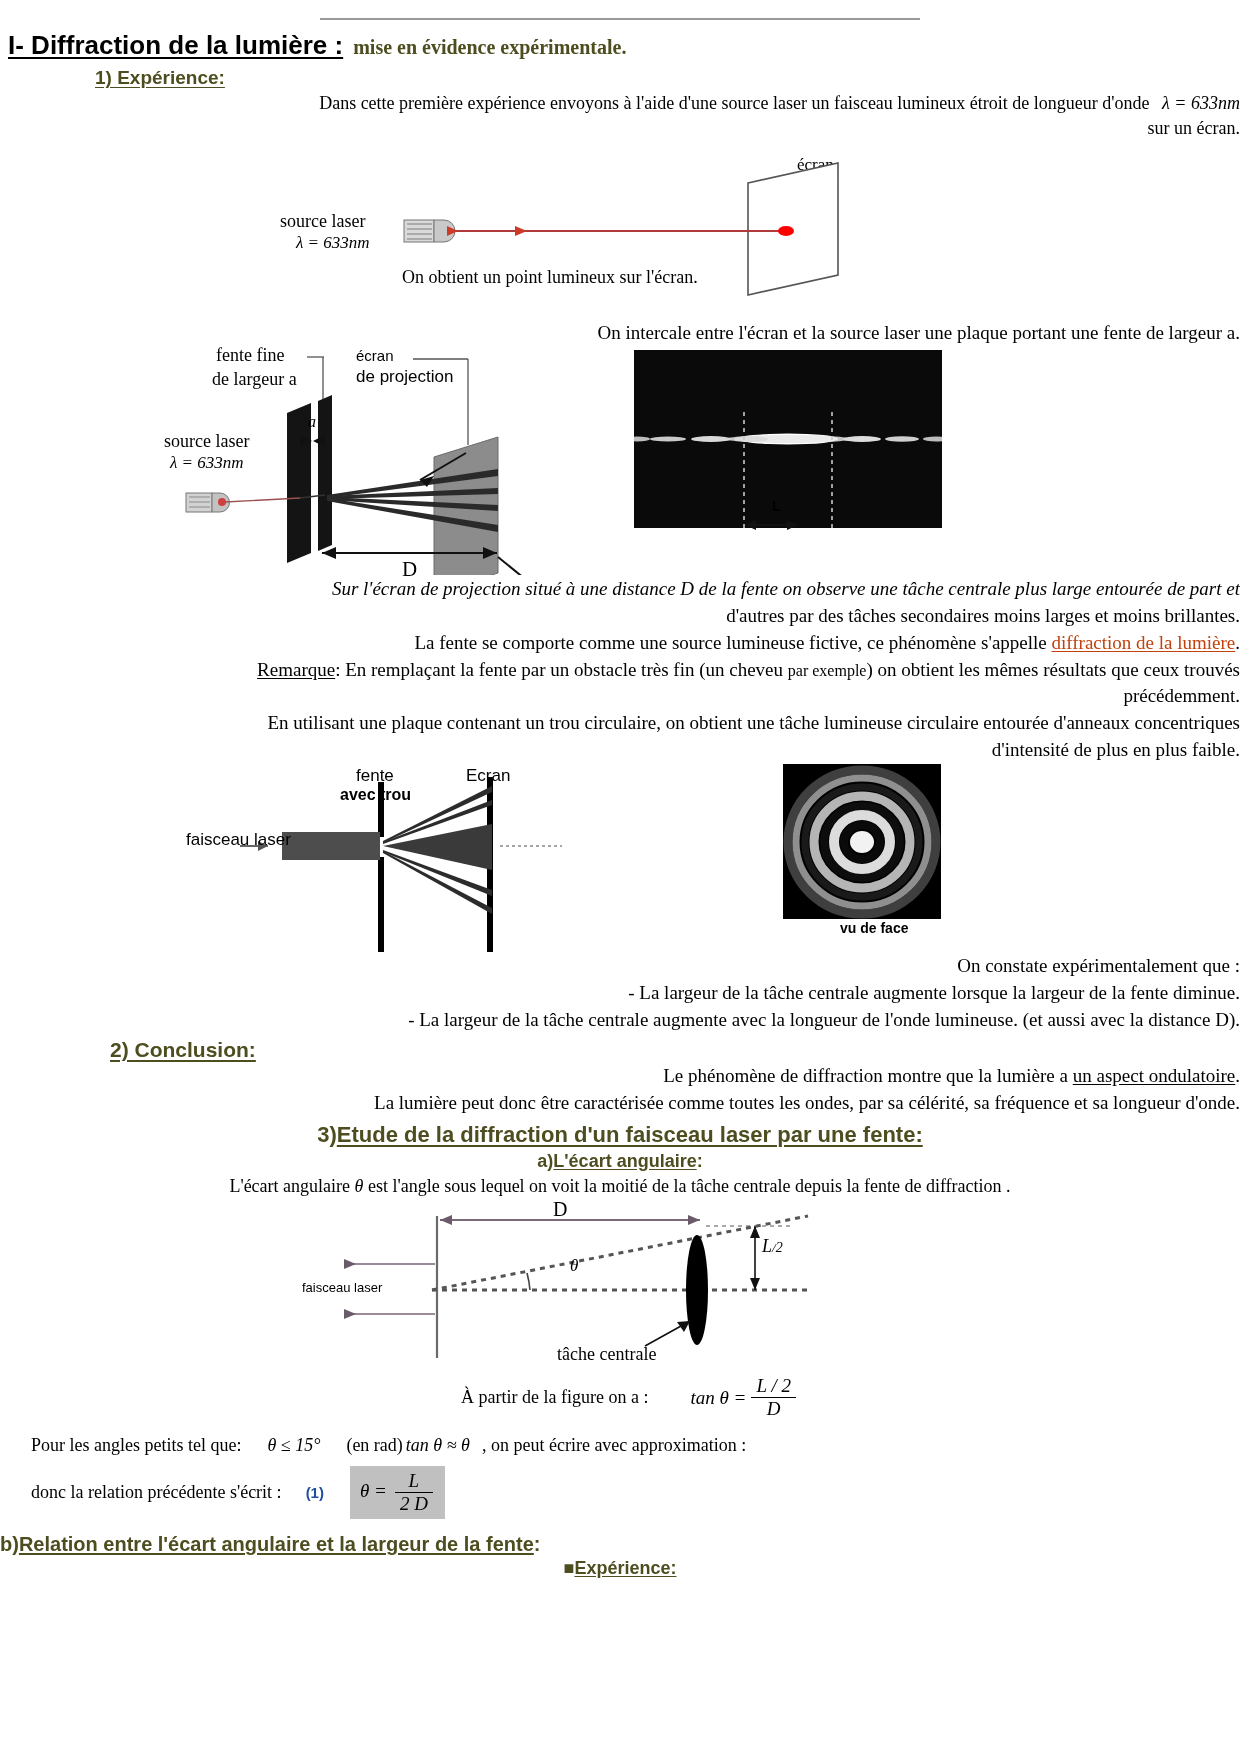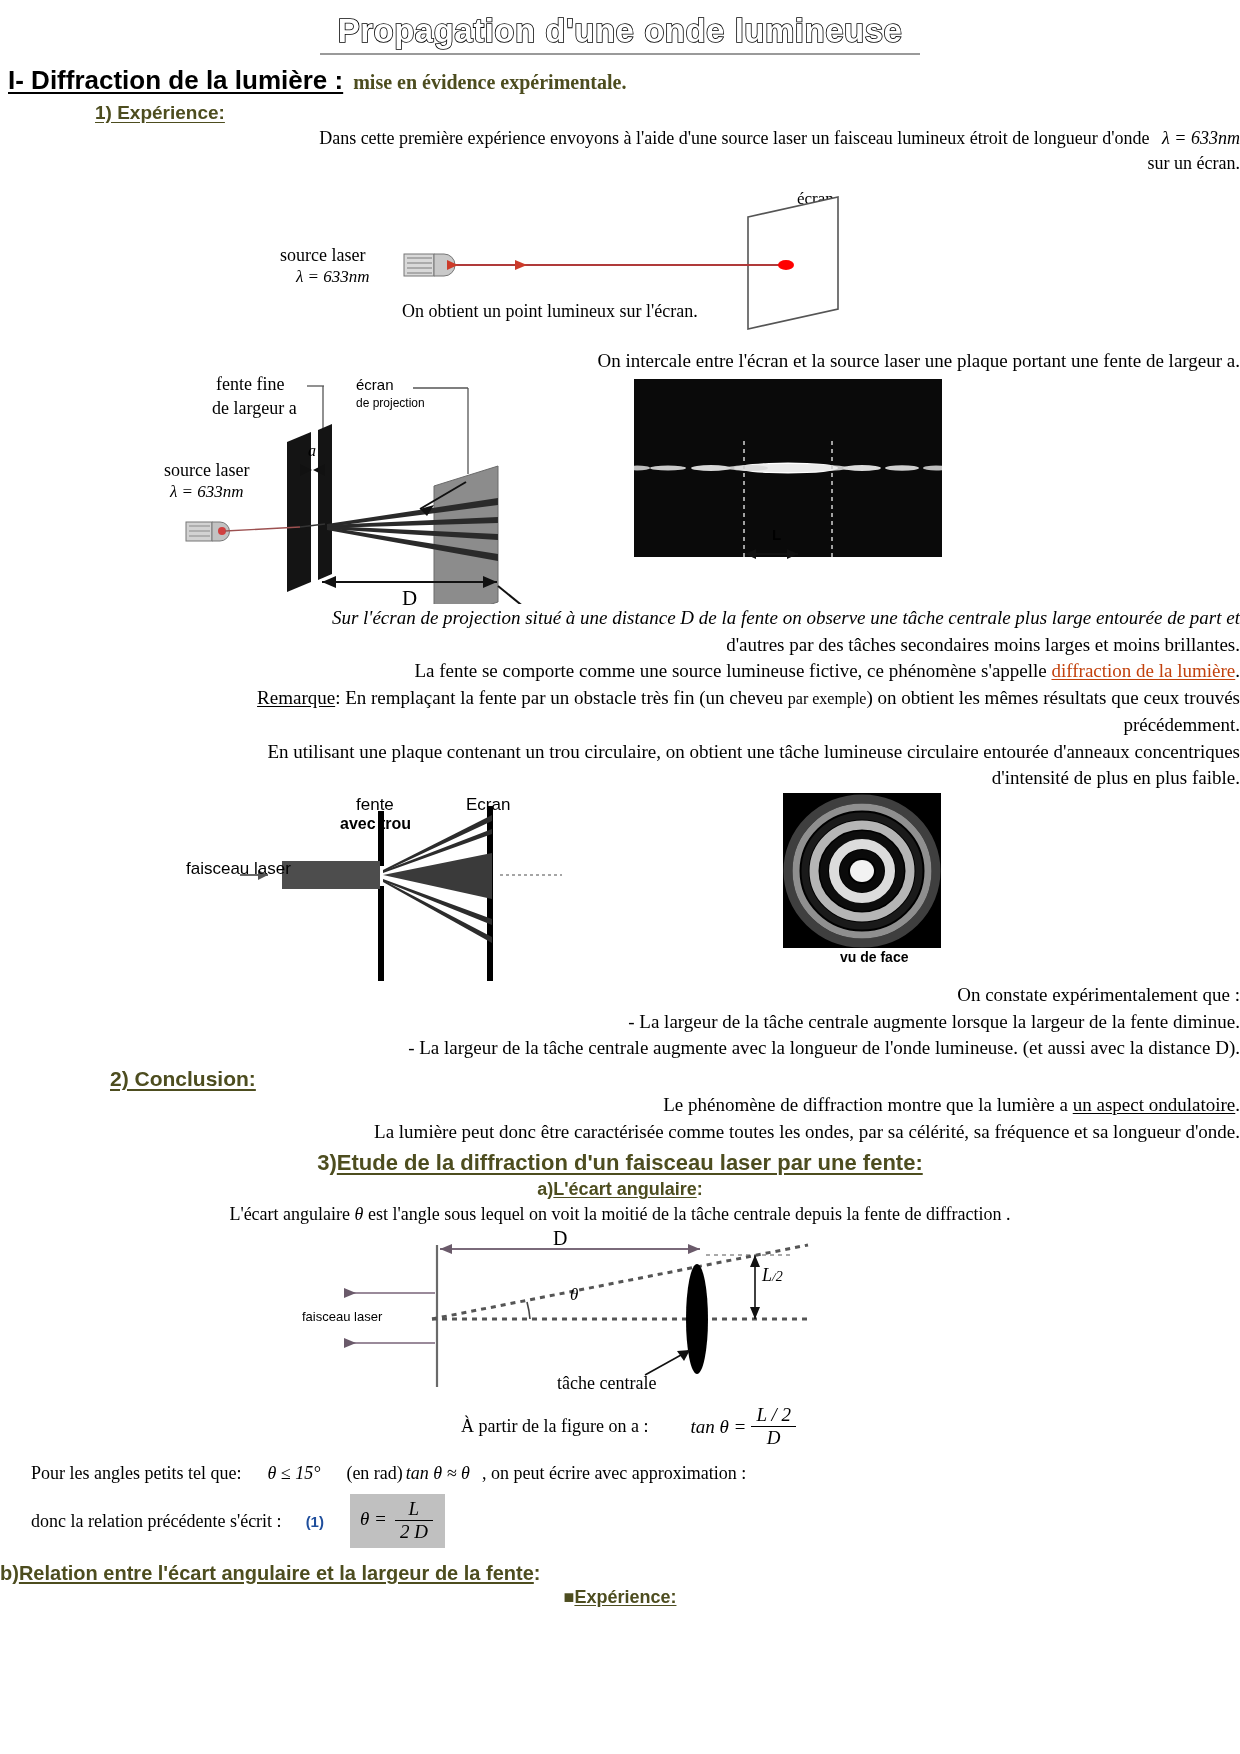"Propagation d'une onde lumineuse" div.doc-title { html: <div>Propagation d'une onde lumineuse</div> -> none }
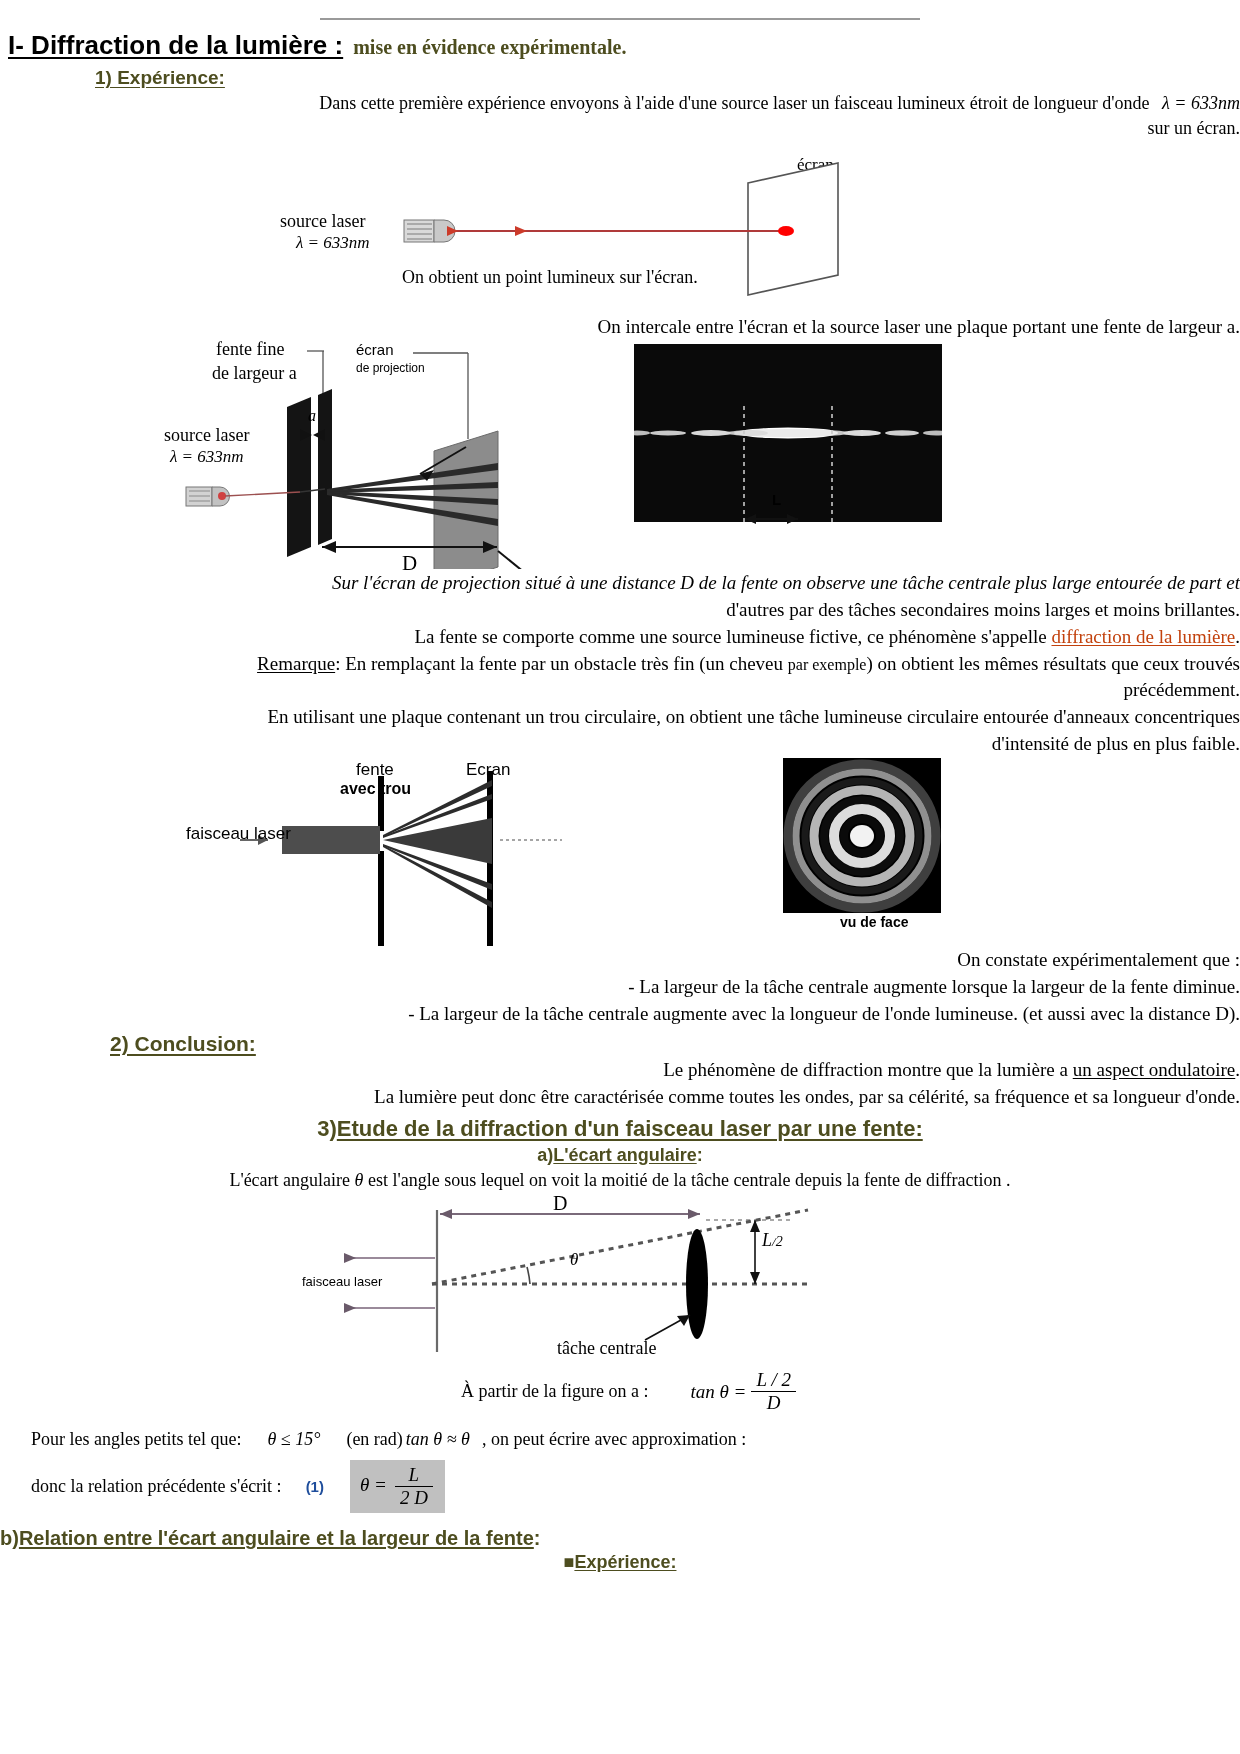"On intercale entre l'écran et" div.p { margin-top: 10px -> 16px }
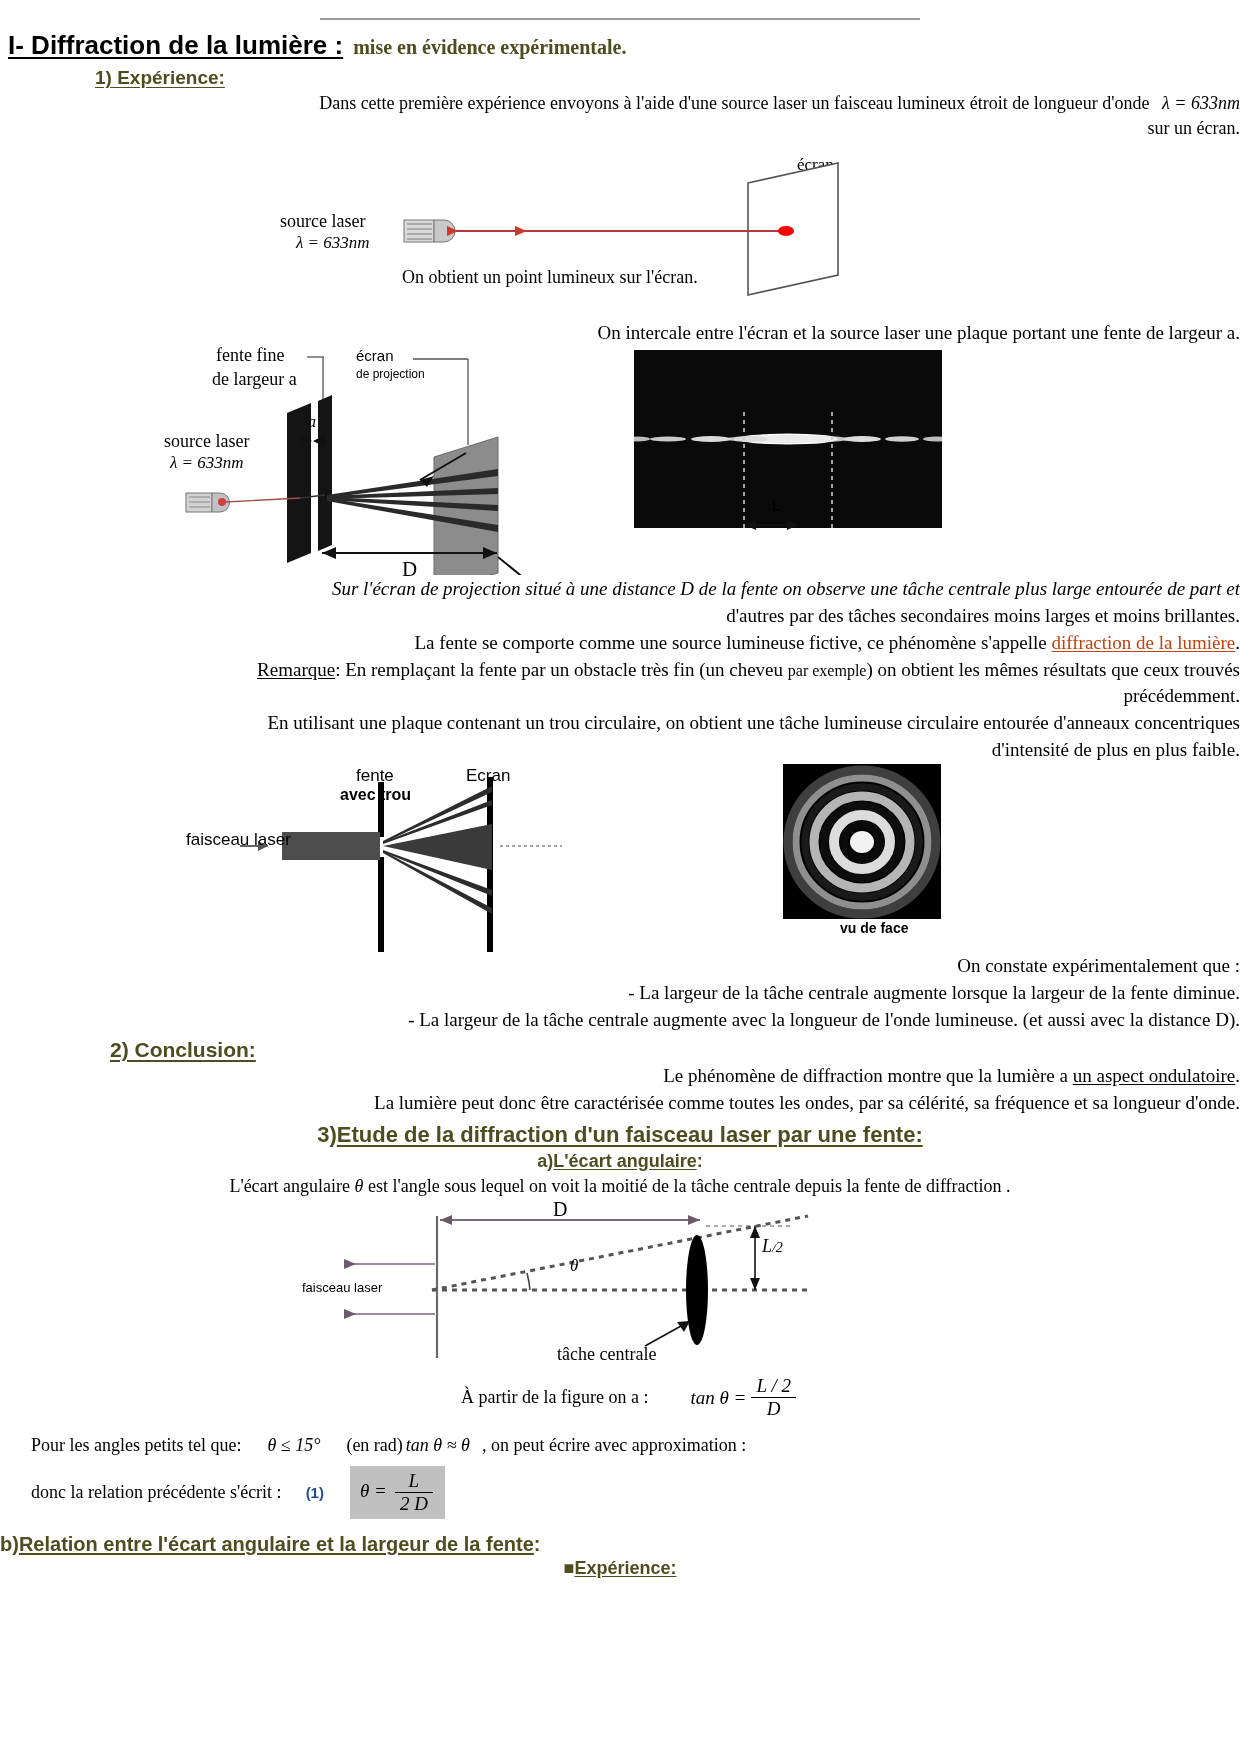"de projection" div.lbl-sans { font-size: 12px -> 17px }
